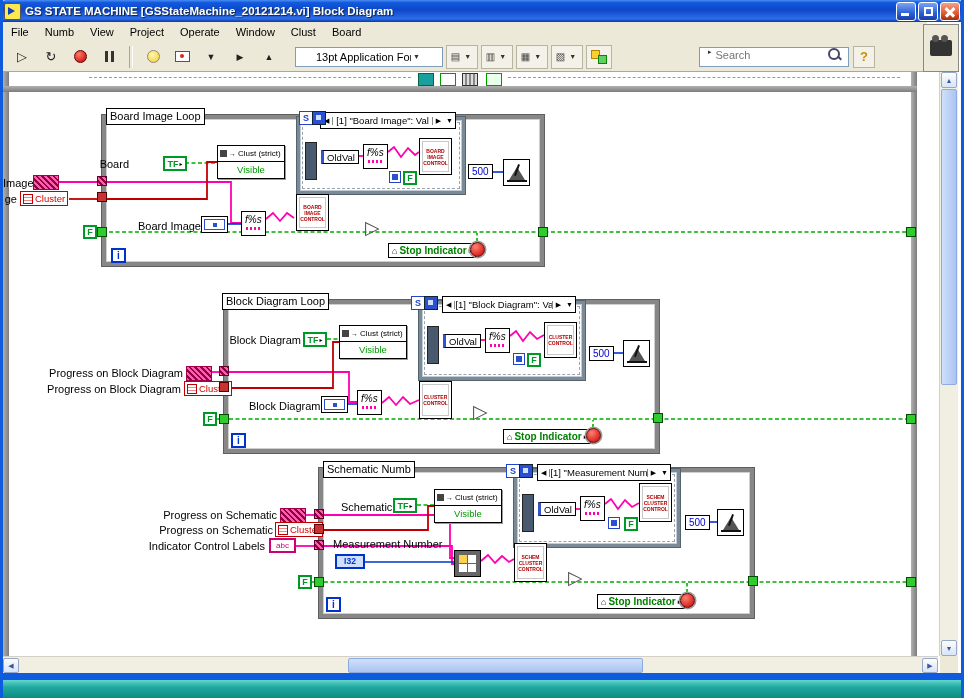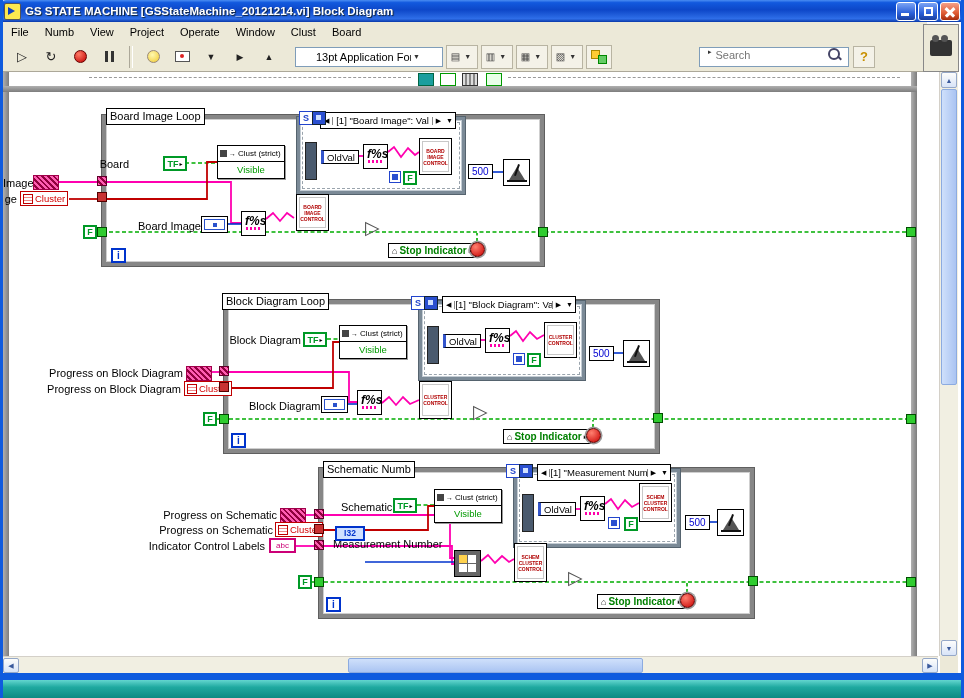"f%s" .fmt-ic .f { font-size: 12px -> 10px; font-weight: bold -> normal }
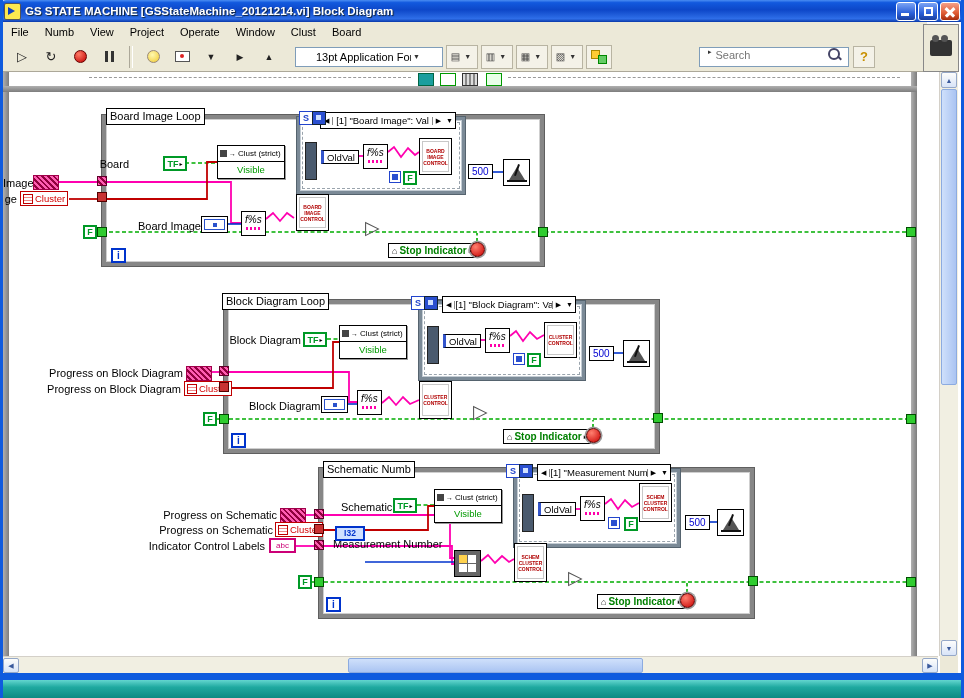"I32" div.i32-term { top: 454px -> 482px }
